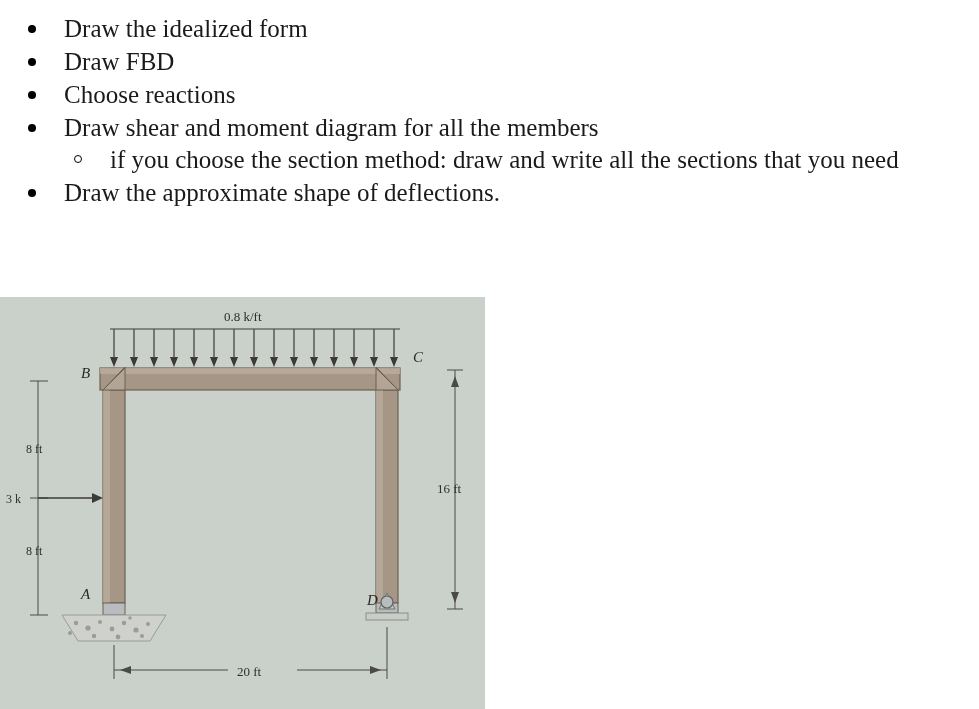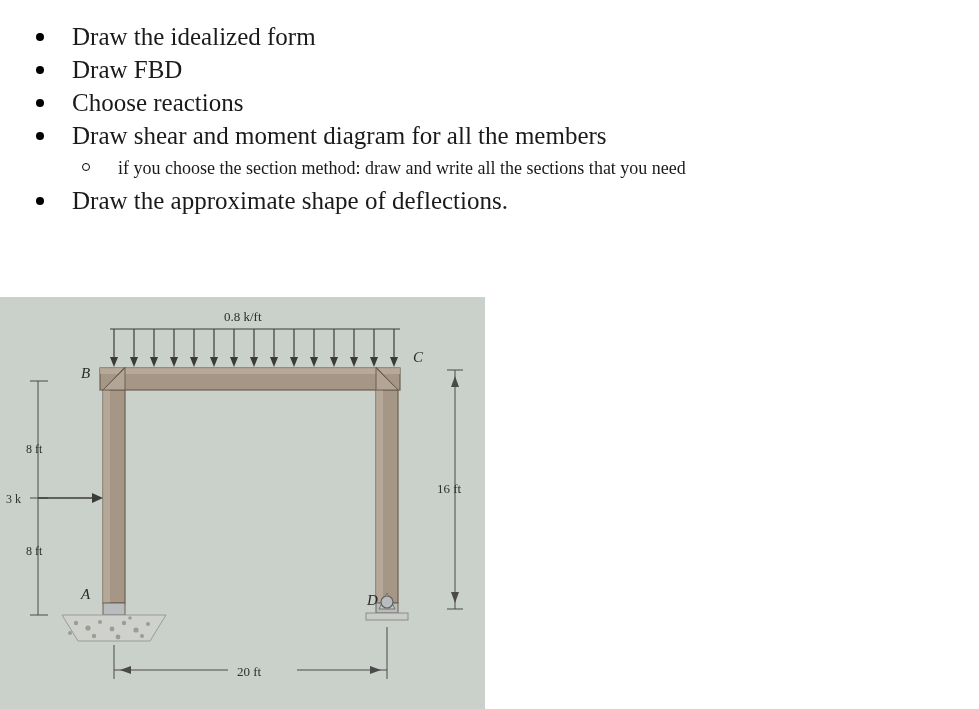"Draw the idealized form" ul.bullets { margin: 16px -> 8px }
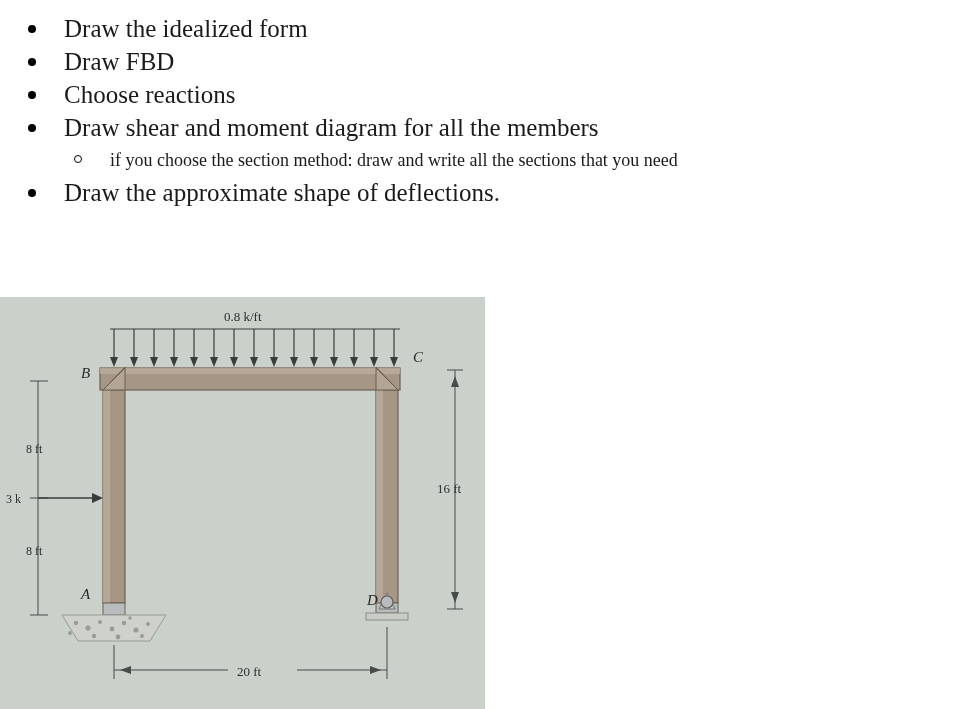"if you choose the section" ul.subbullets > li { font-size: 18px -> 25px }
